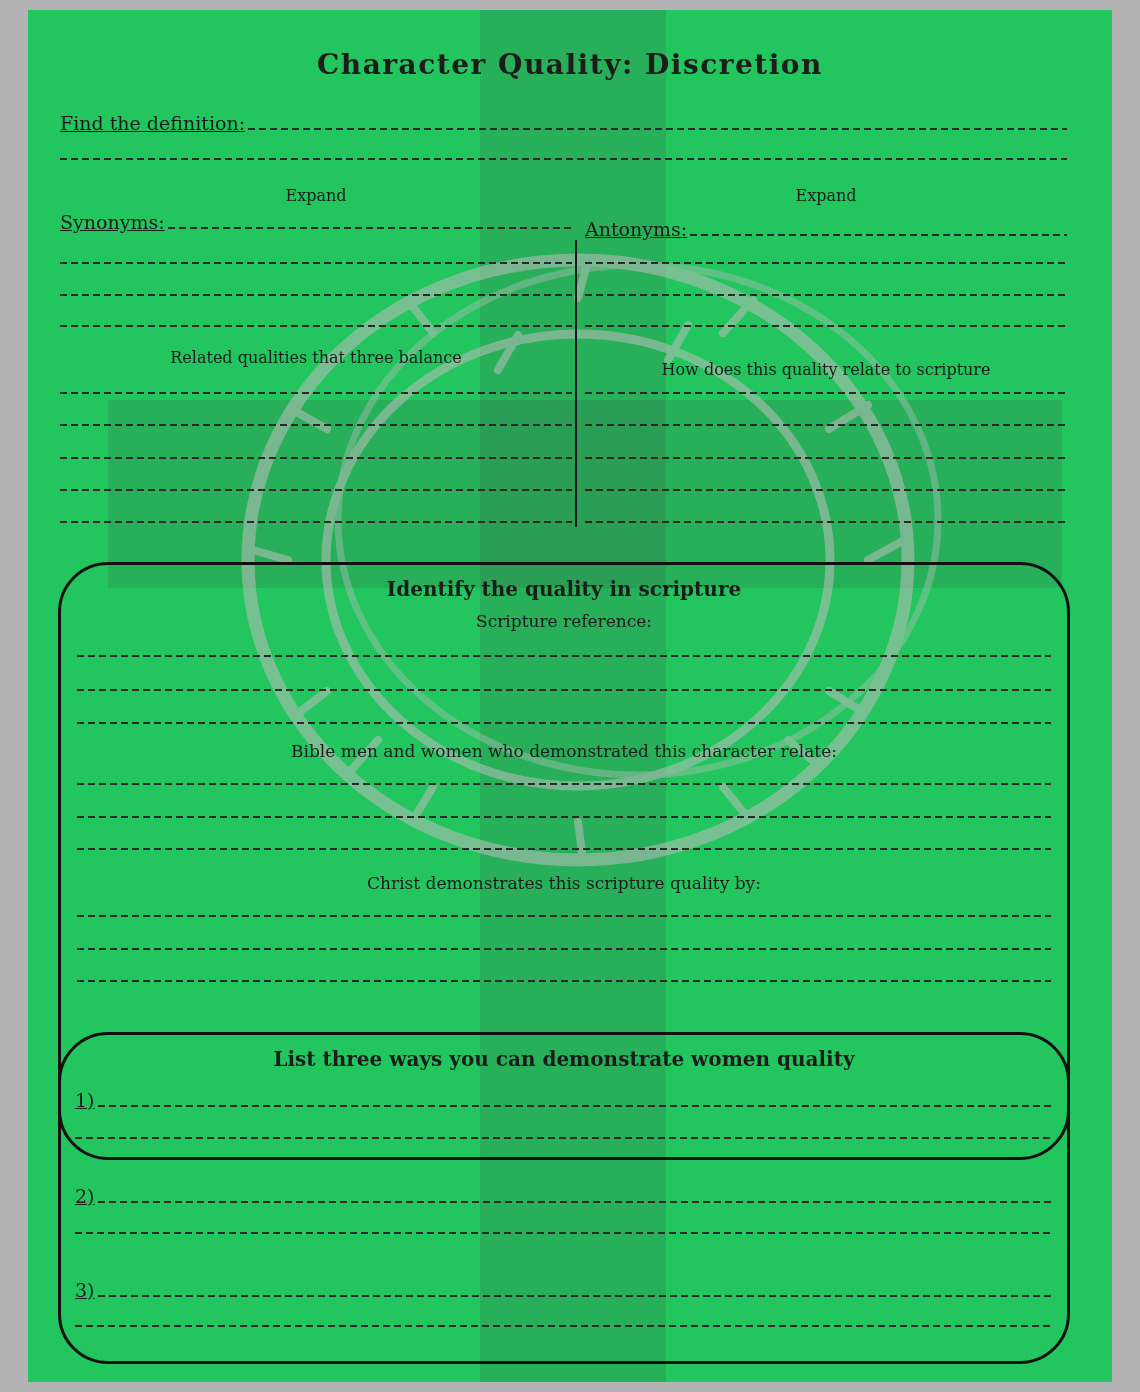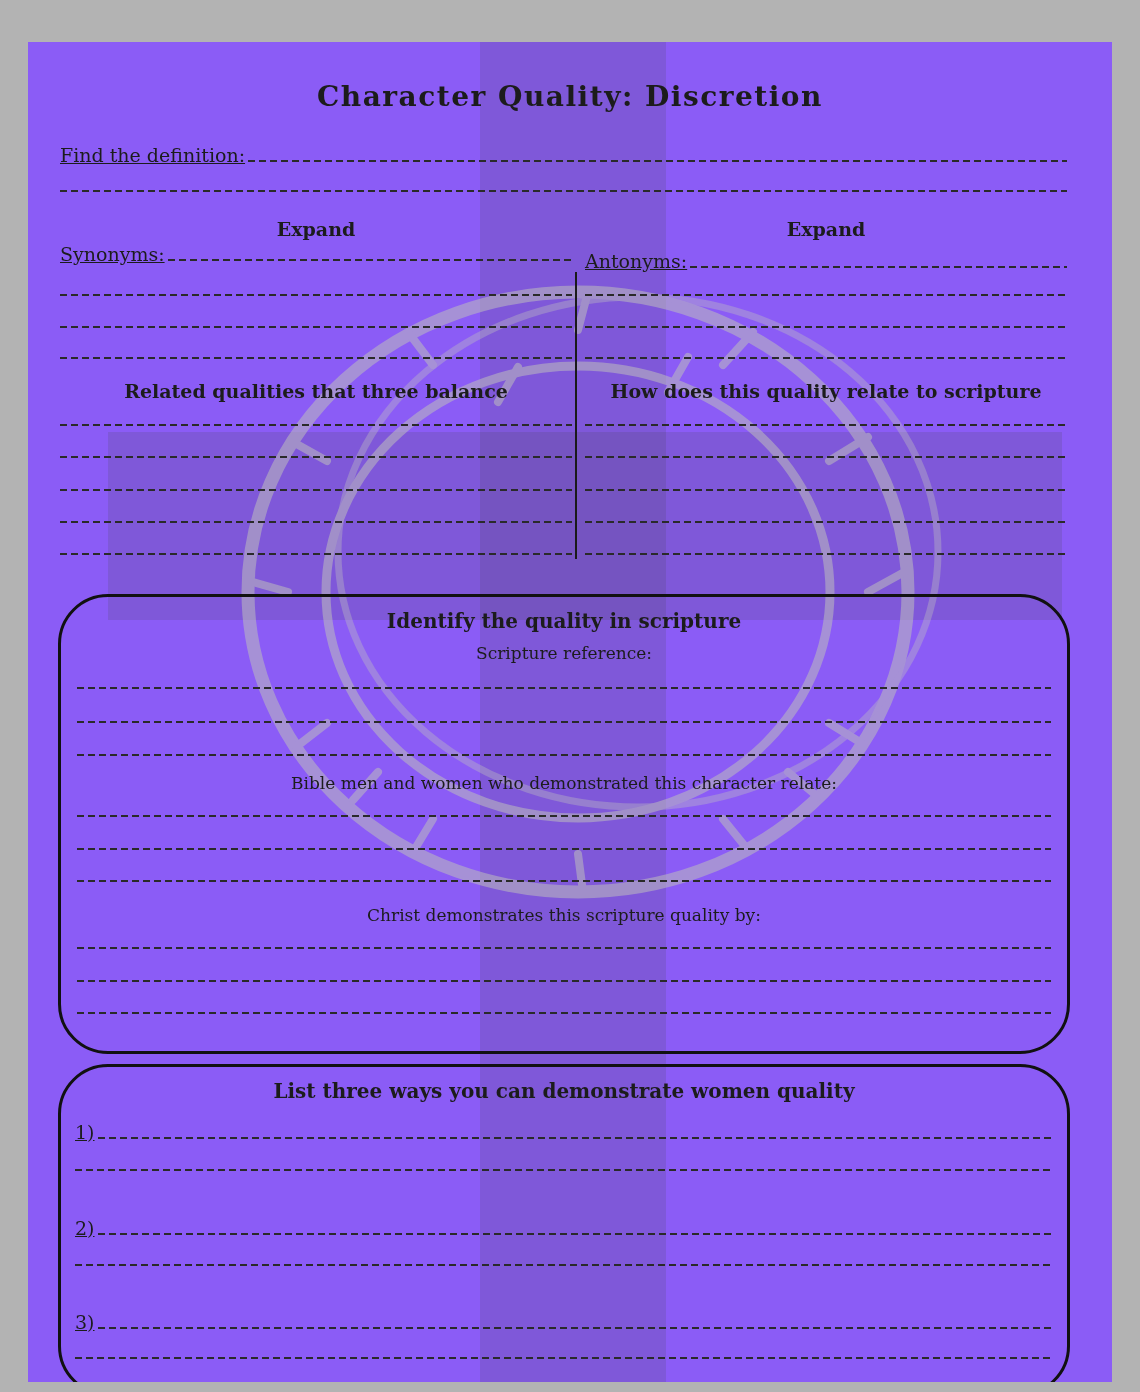"Character Quality: Discretion" .page { background: #8b5cf6 -> #22c55e; margin-top: 32px -> none }
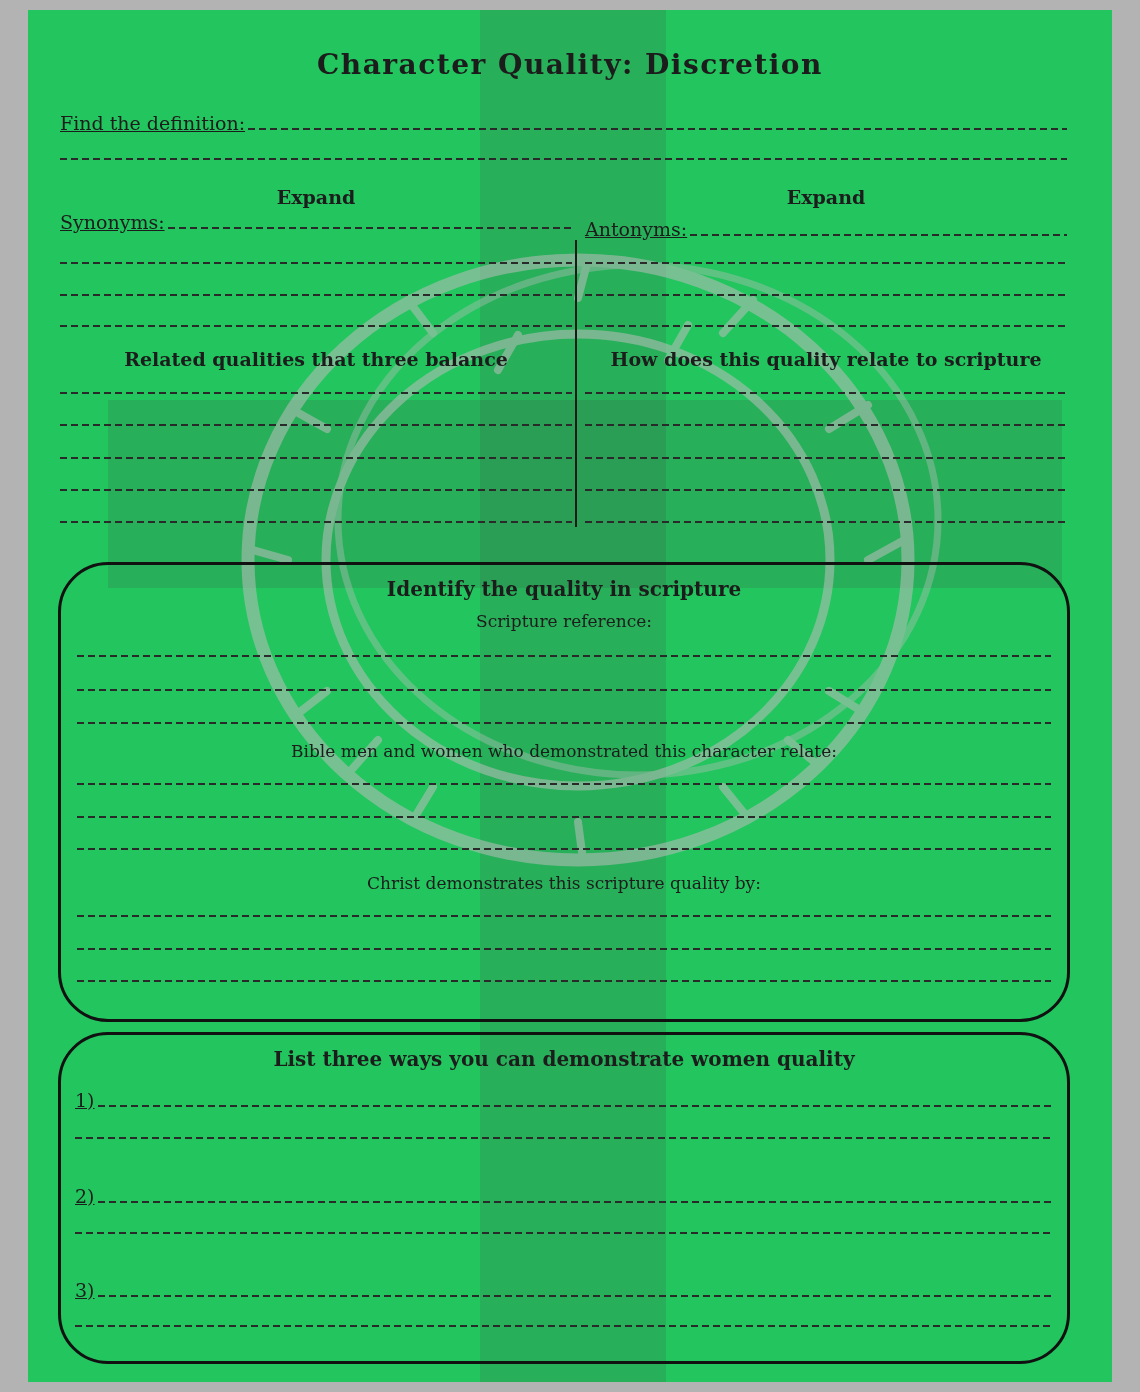"Expand" .hdr { font-size: 19px -> 16px; font-weight: bold -> normal }
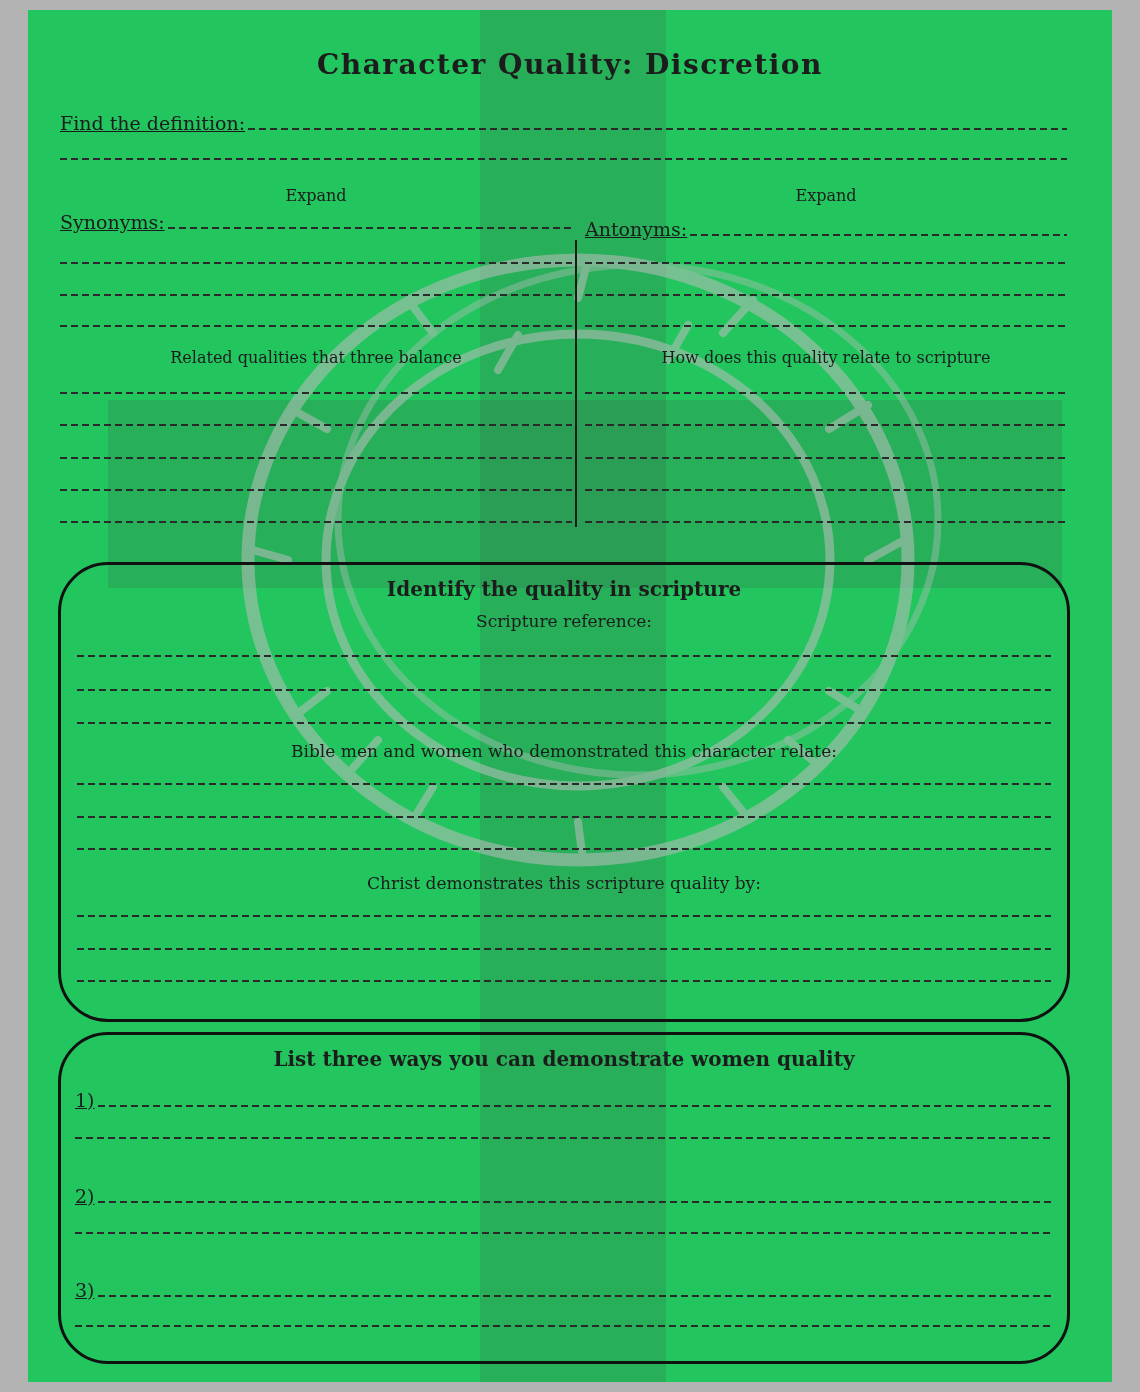"How does this quality relate" div.abs { top: 162px -> 174px }
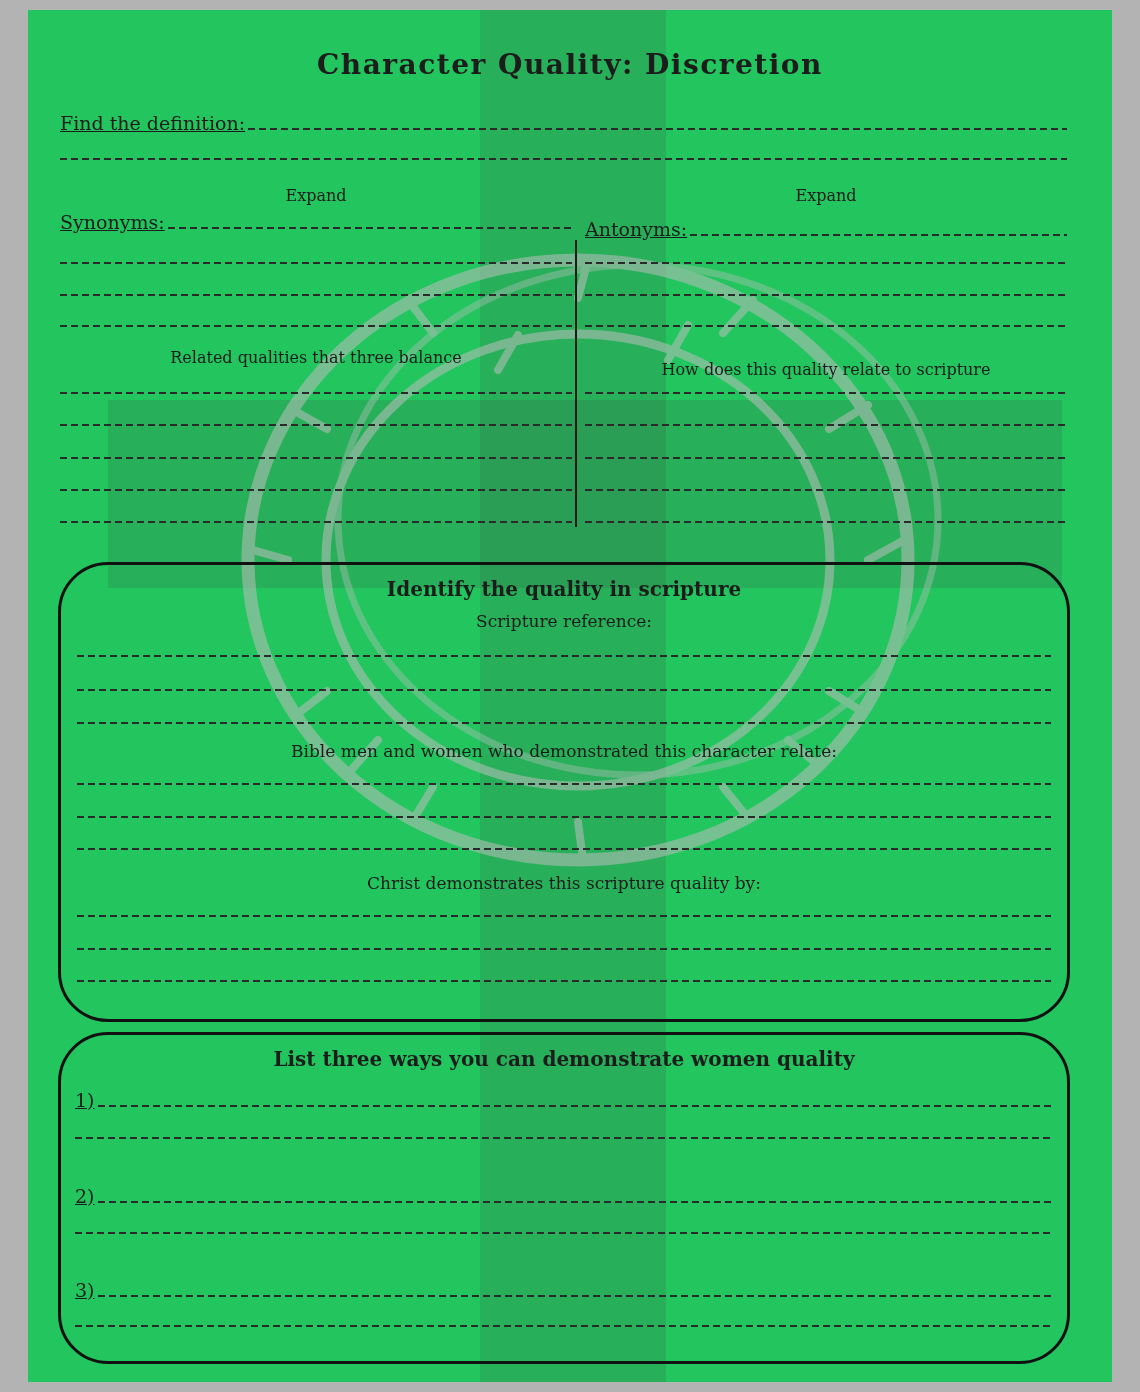"Identify the quality in scripture" div.box { height: 460px -> 598px }
